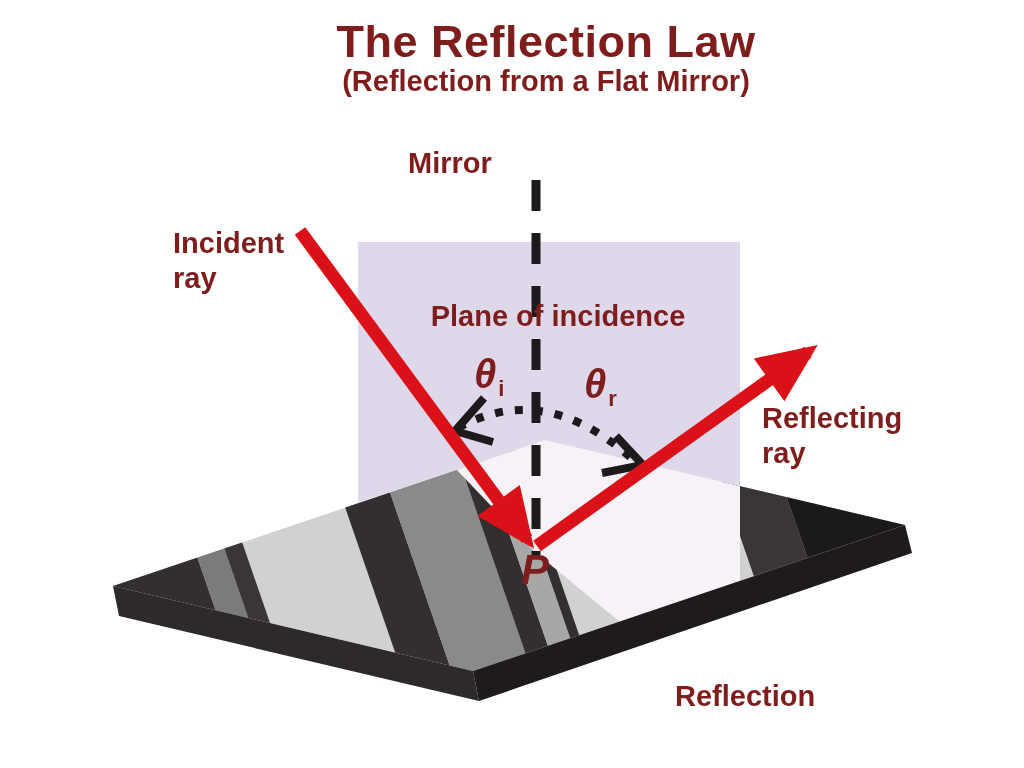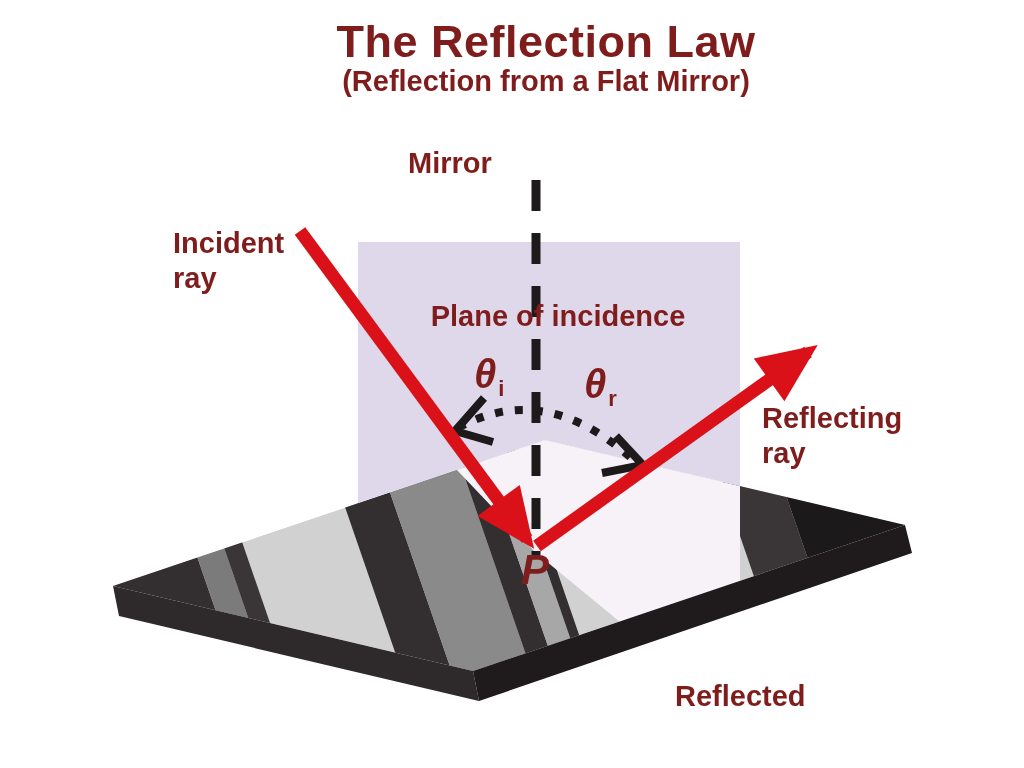"Reflected" div { text: Reflected -> Reflection }
